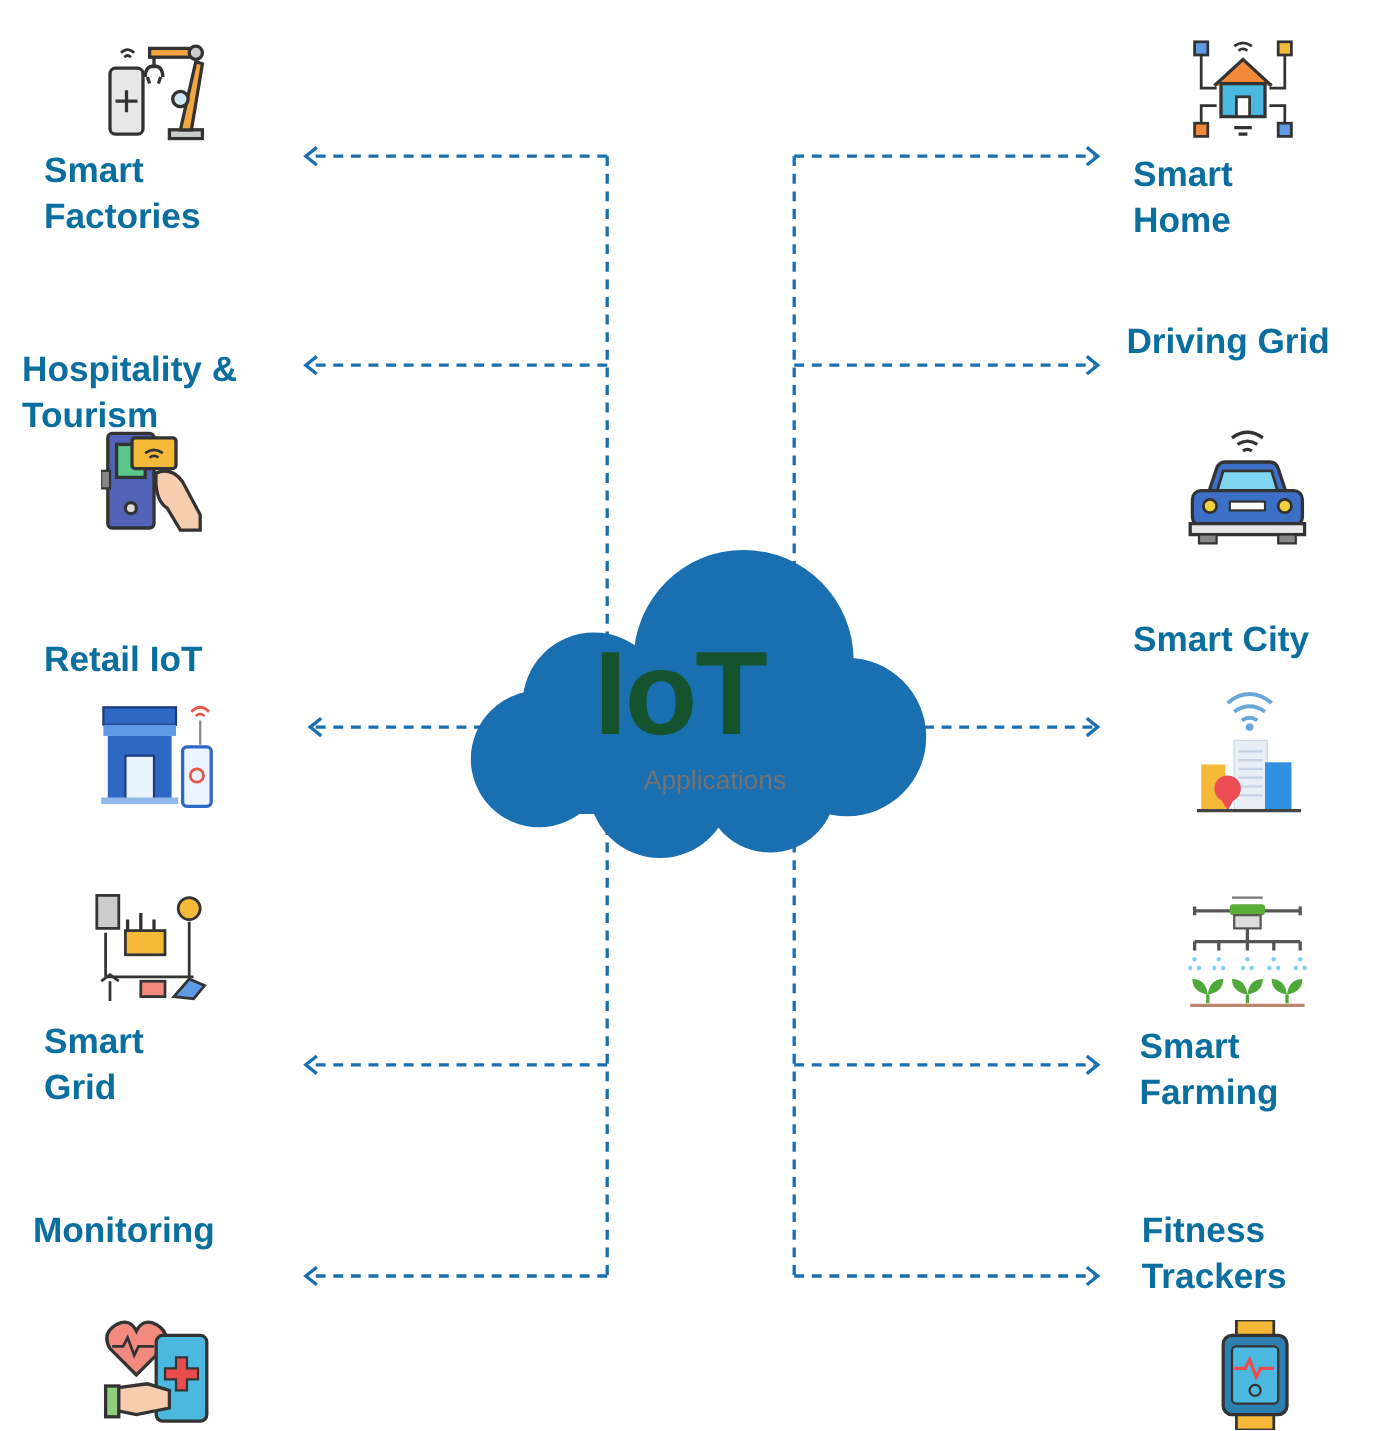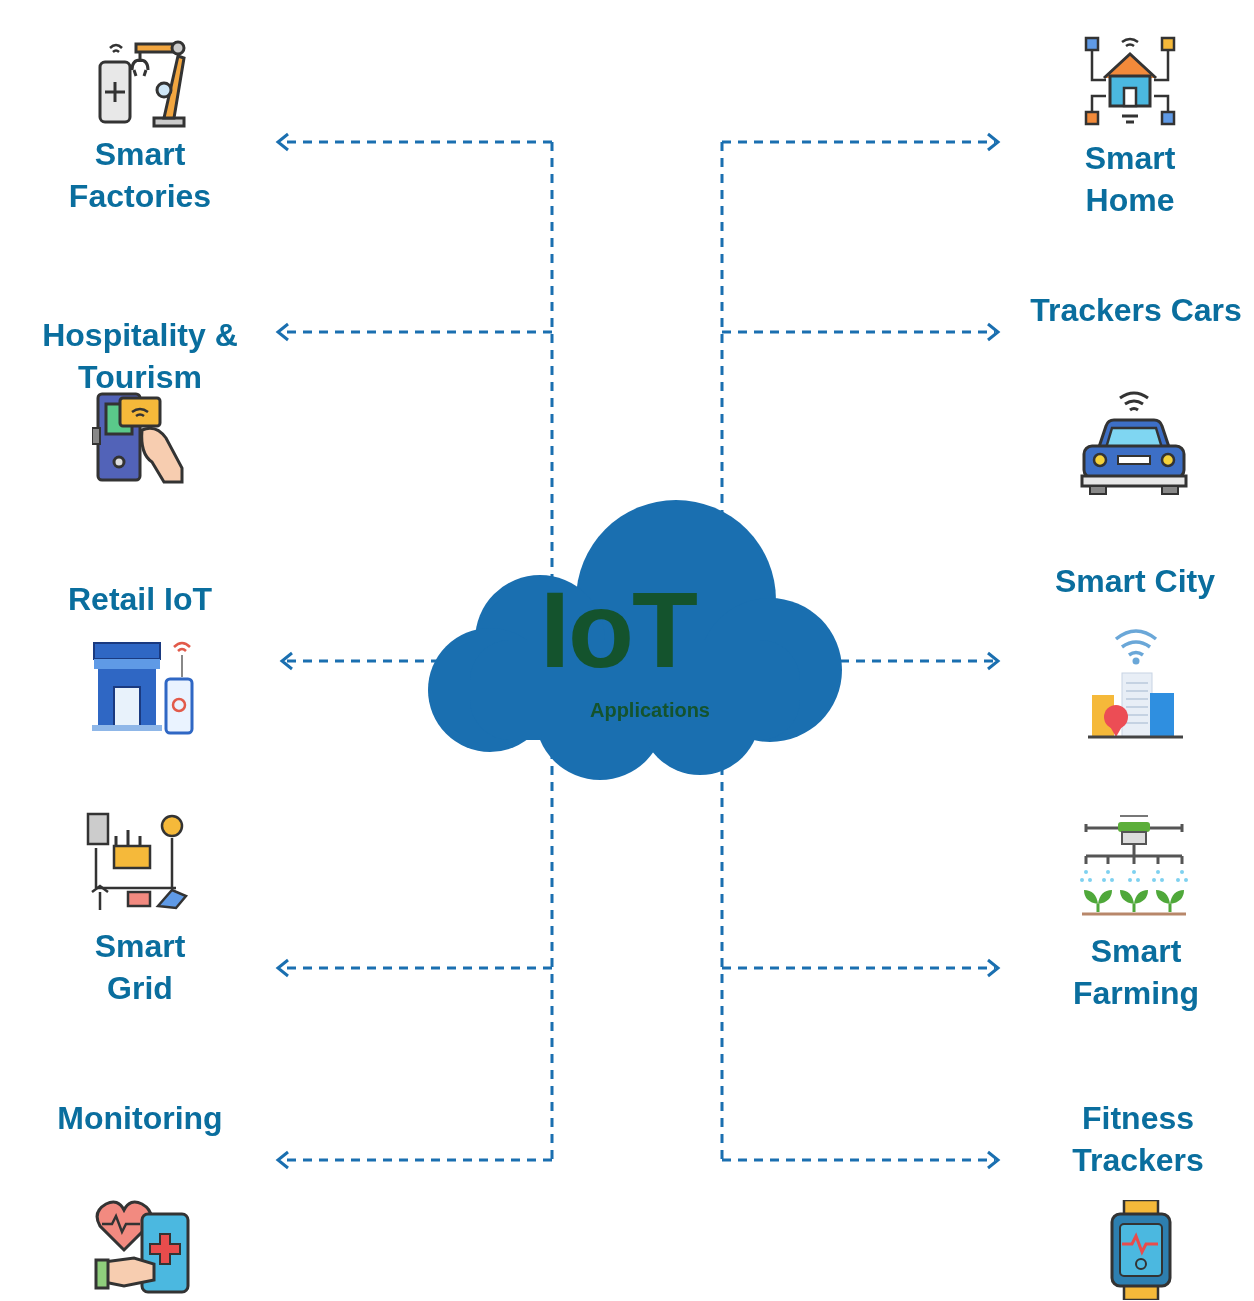"Smart" .lbl { text-align: center -> left }
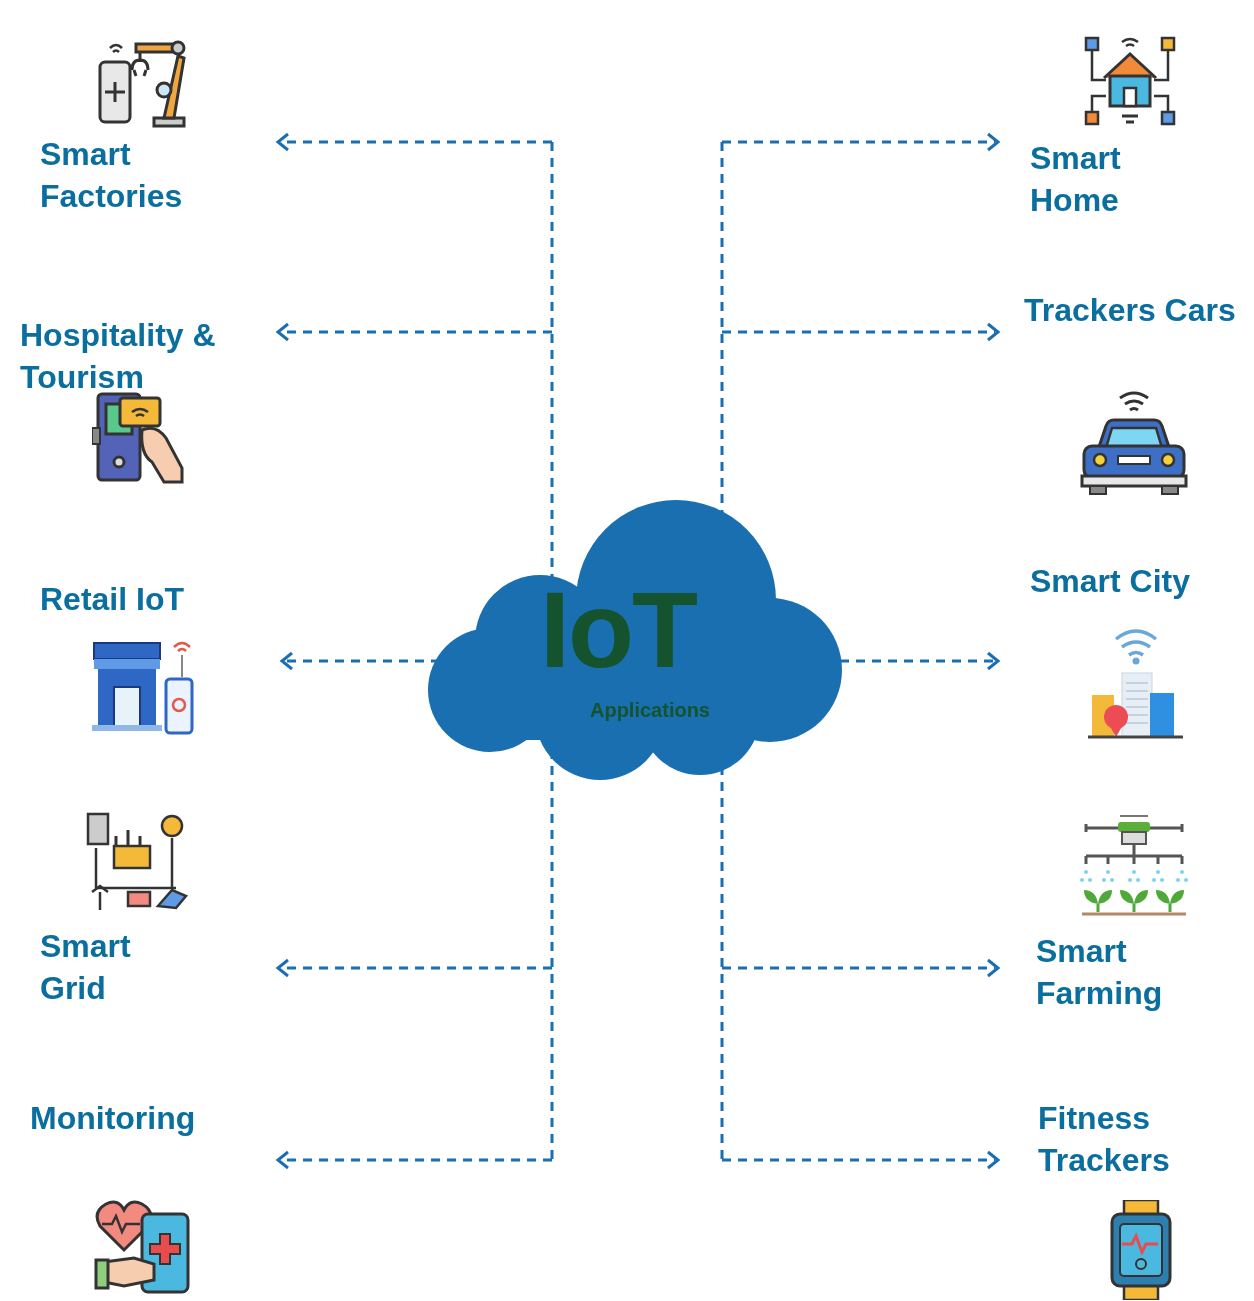"Trackers Cars" div { text: Trackers Cars -> Driving Grid }
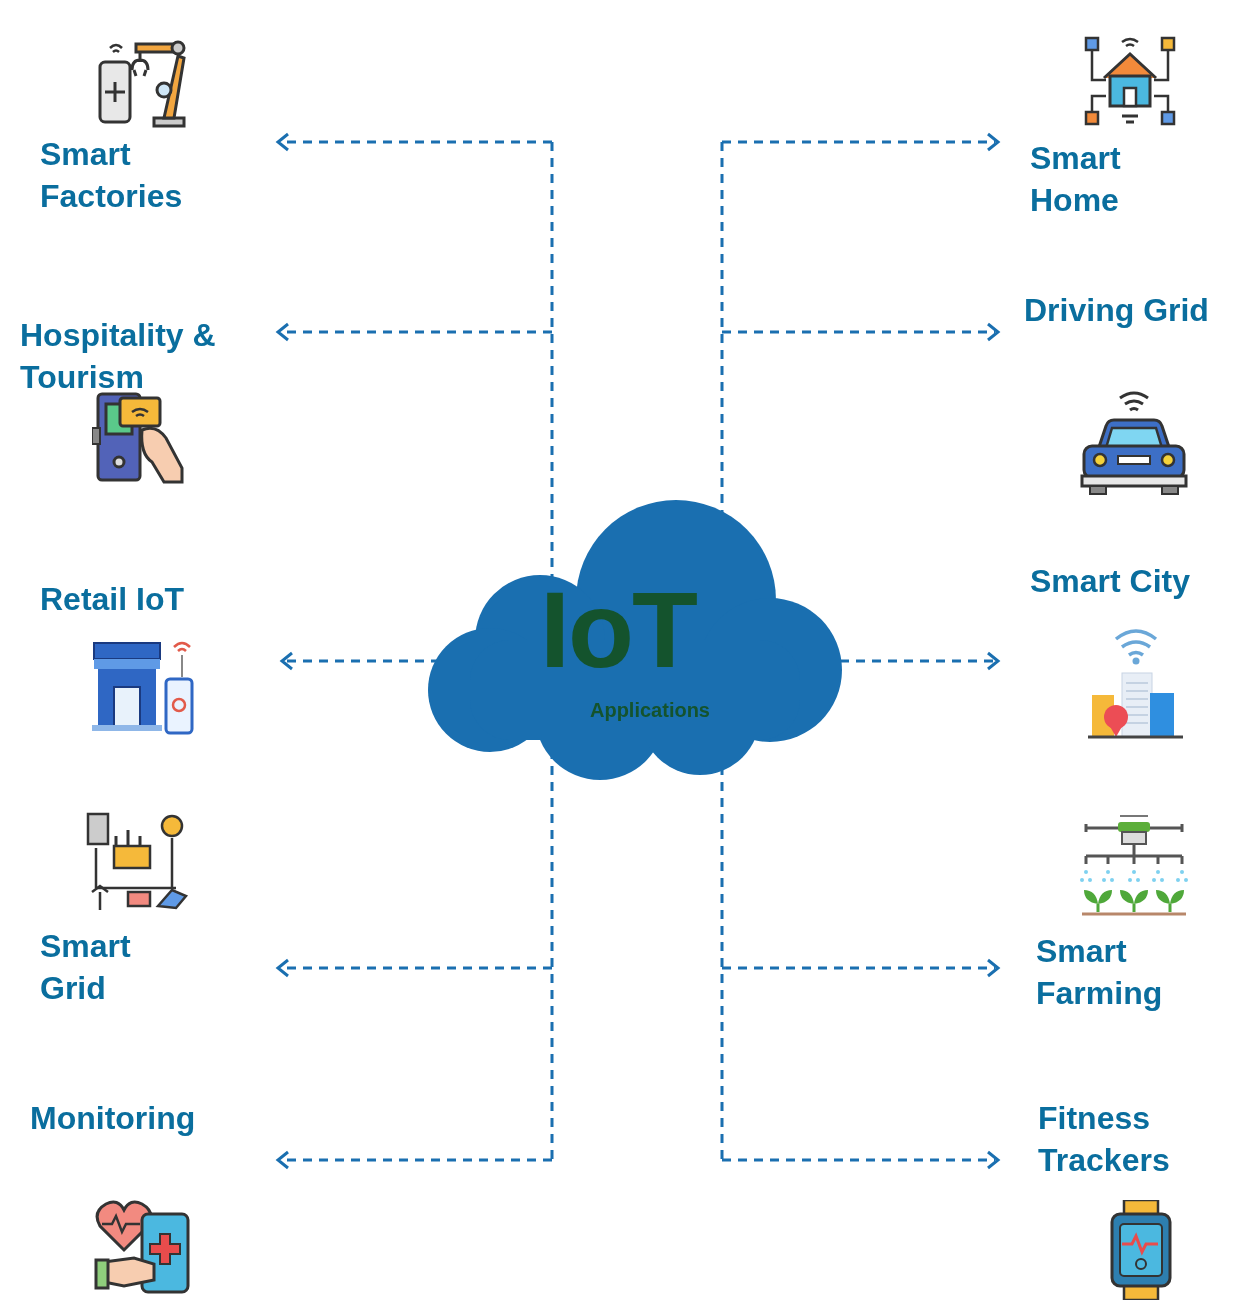"Applications" .cloud-sub { color: #14532d -> #737373; font-size: 20px -> 24px; font-weight: bold -> normal }
